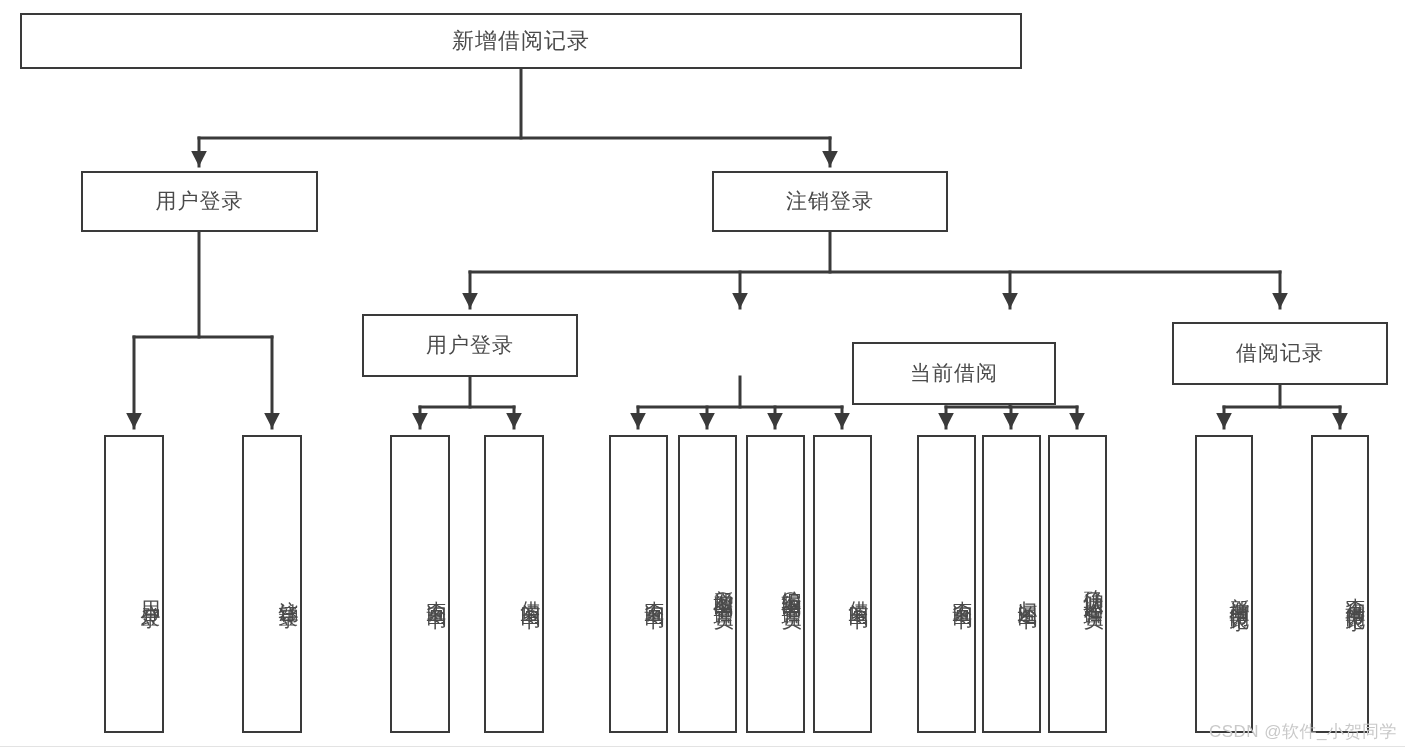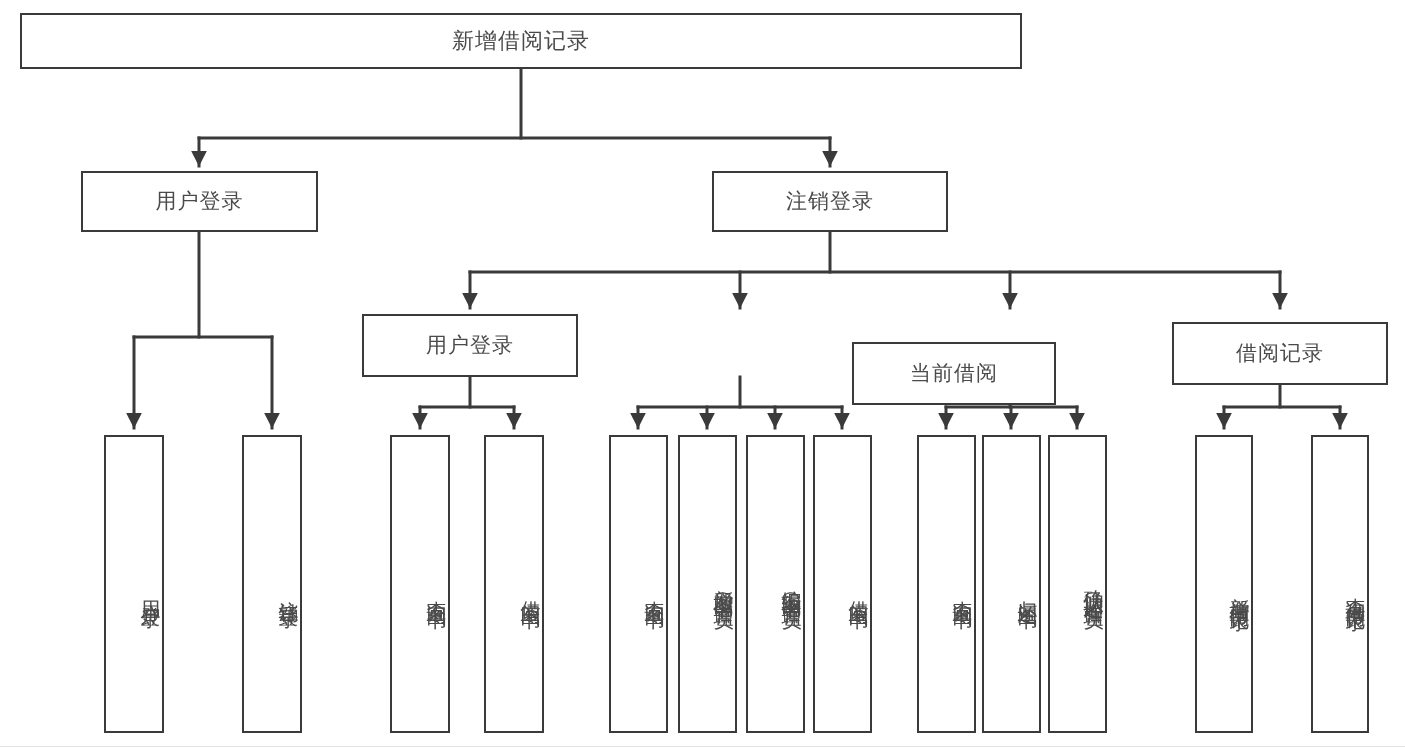"CSDN @软件_小贺同学" div.watermark { html: none -> <div>CSDN @软件_小贺同学</div> }
